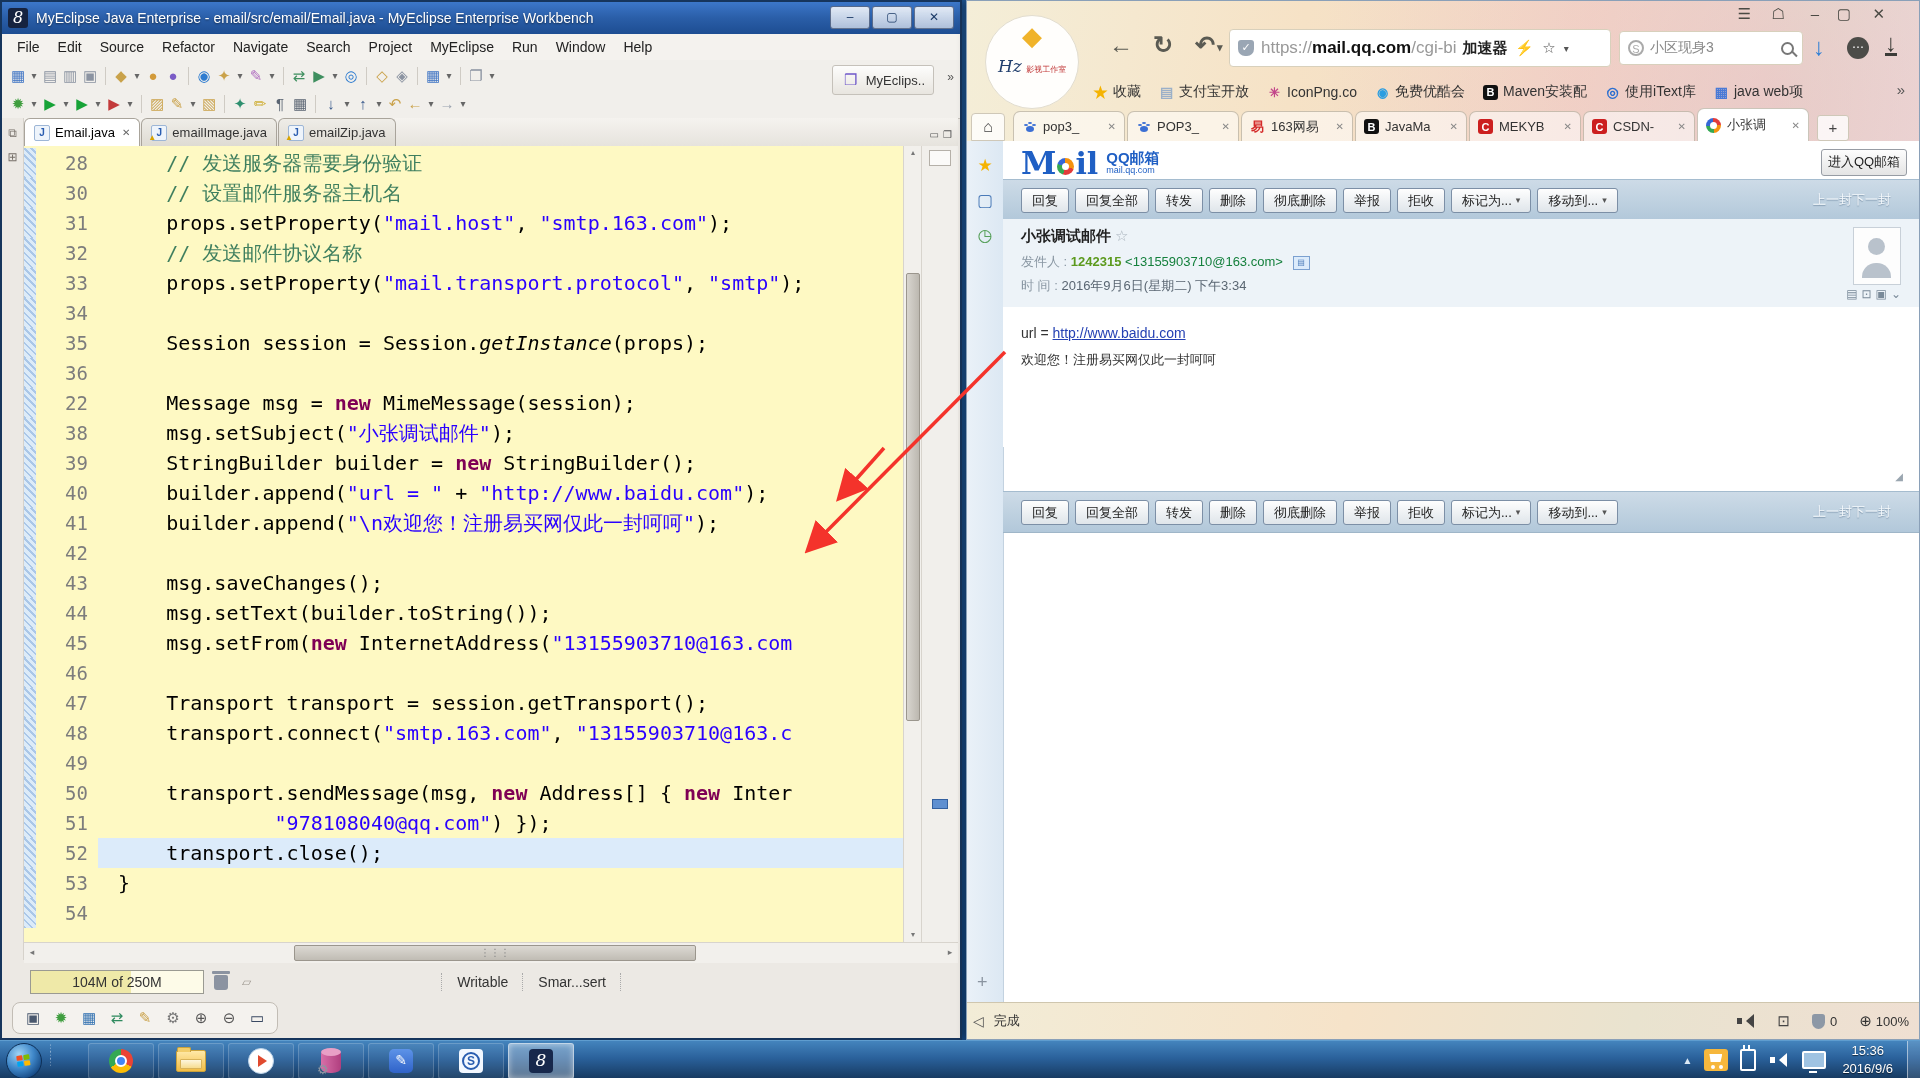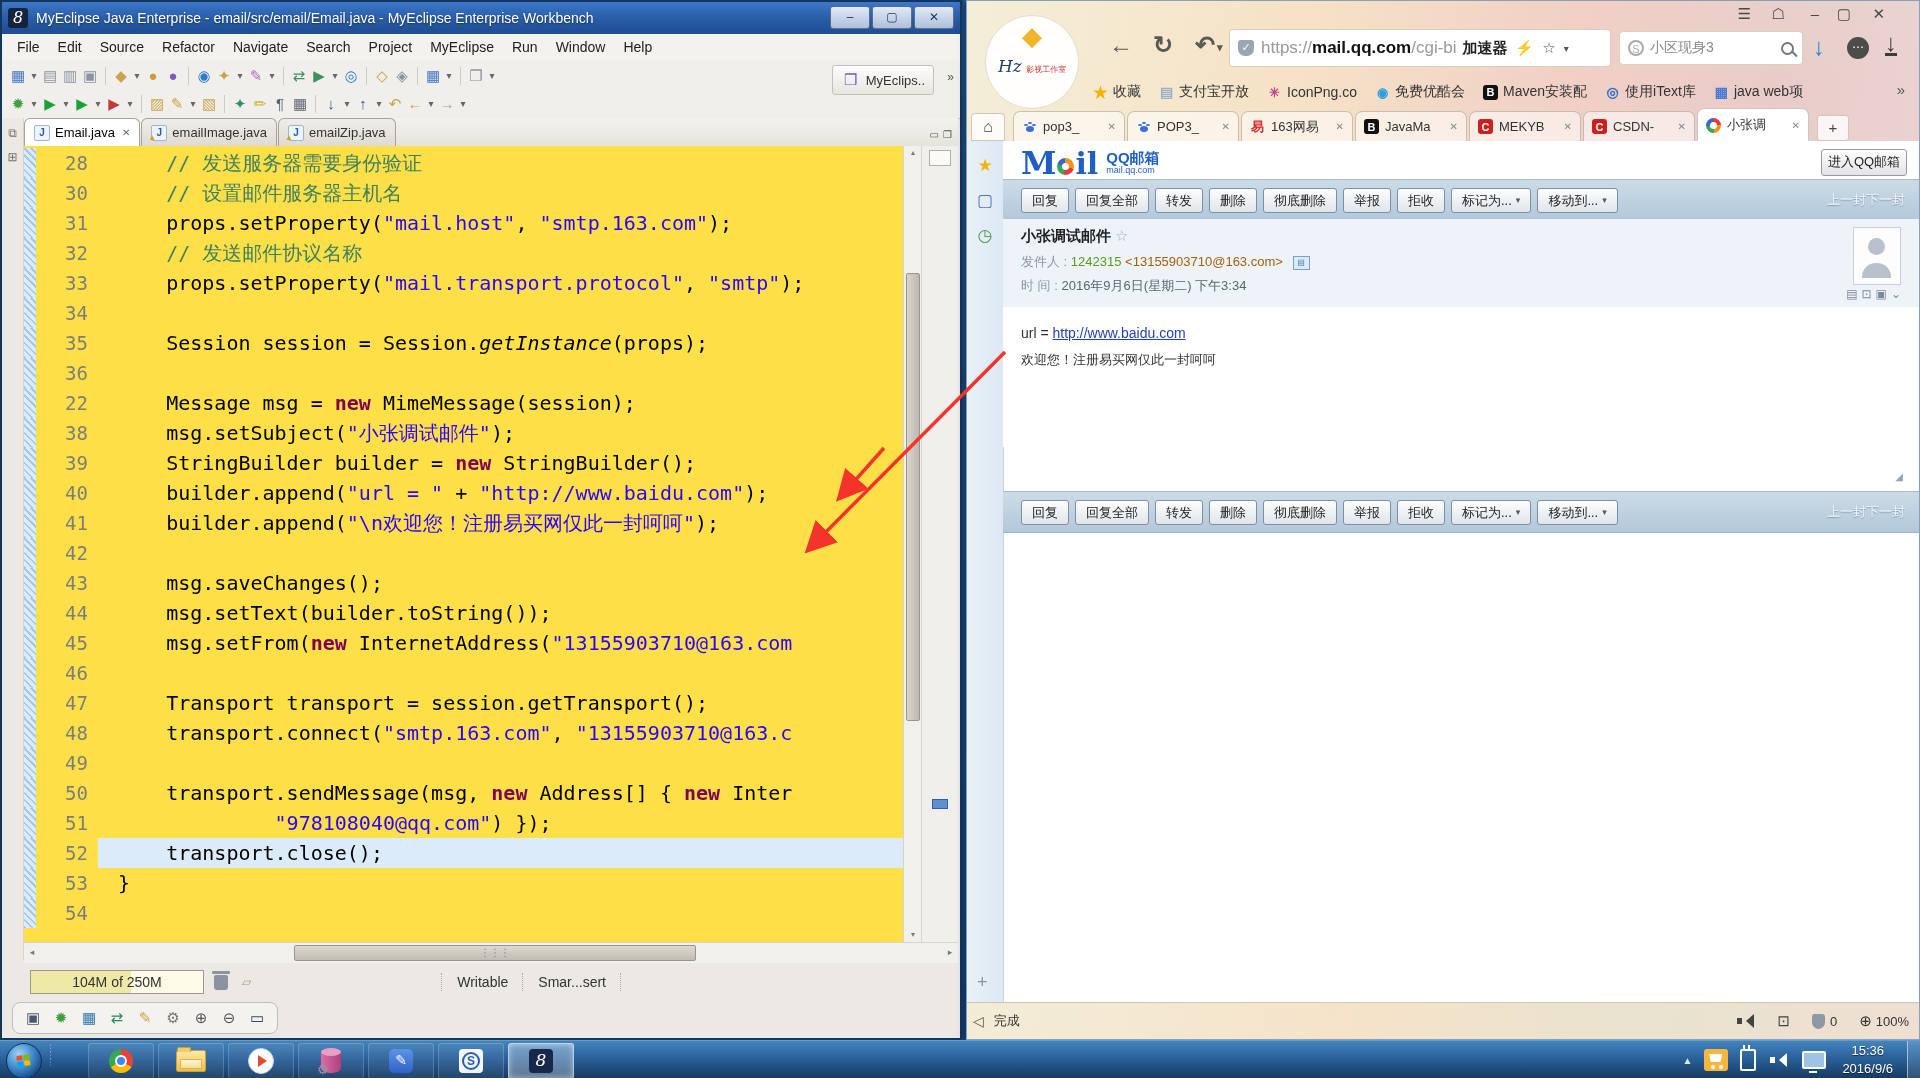"28" #editor { background: #fde047 -> #fef9c3 }
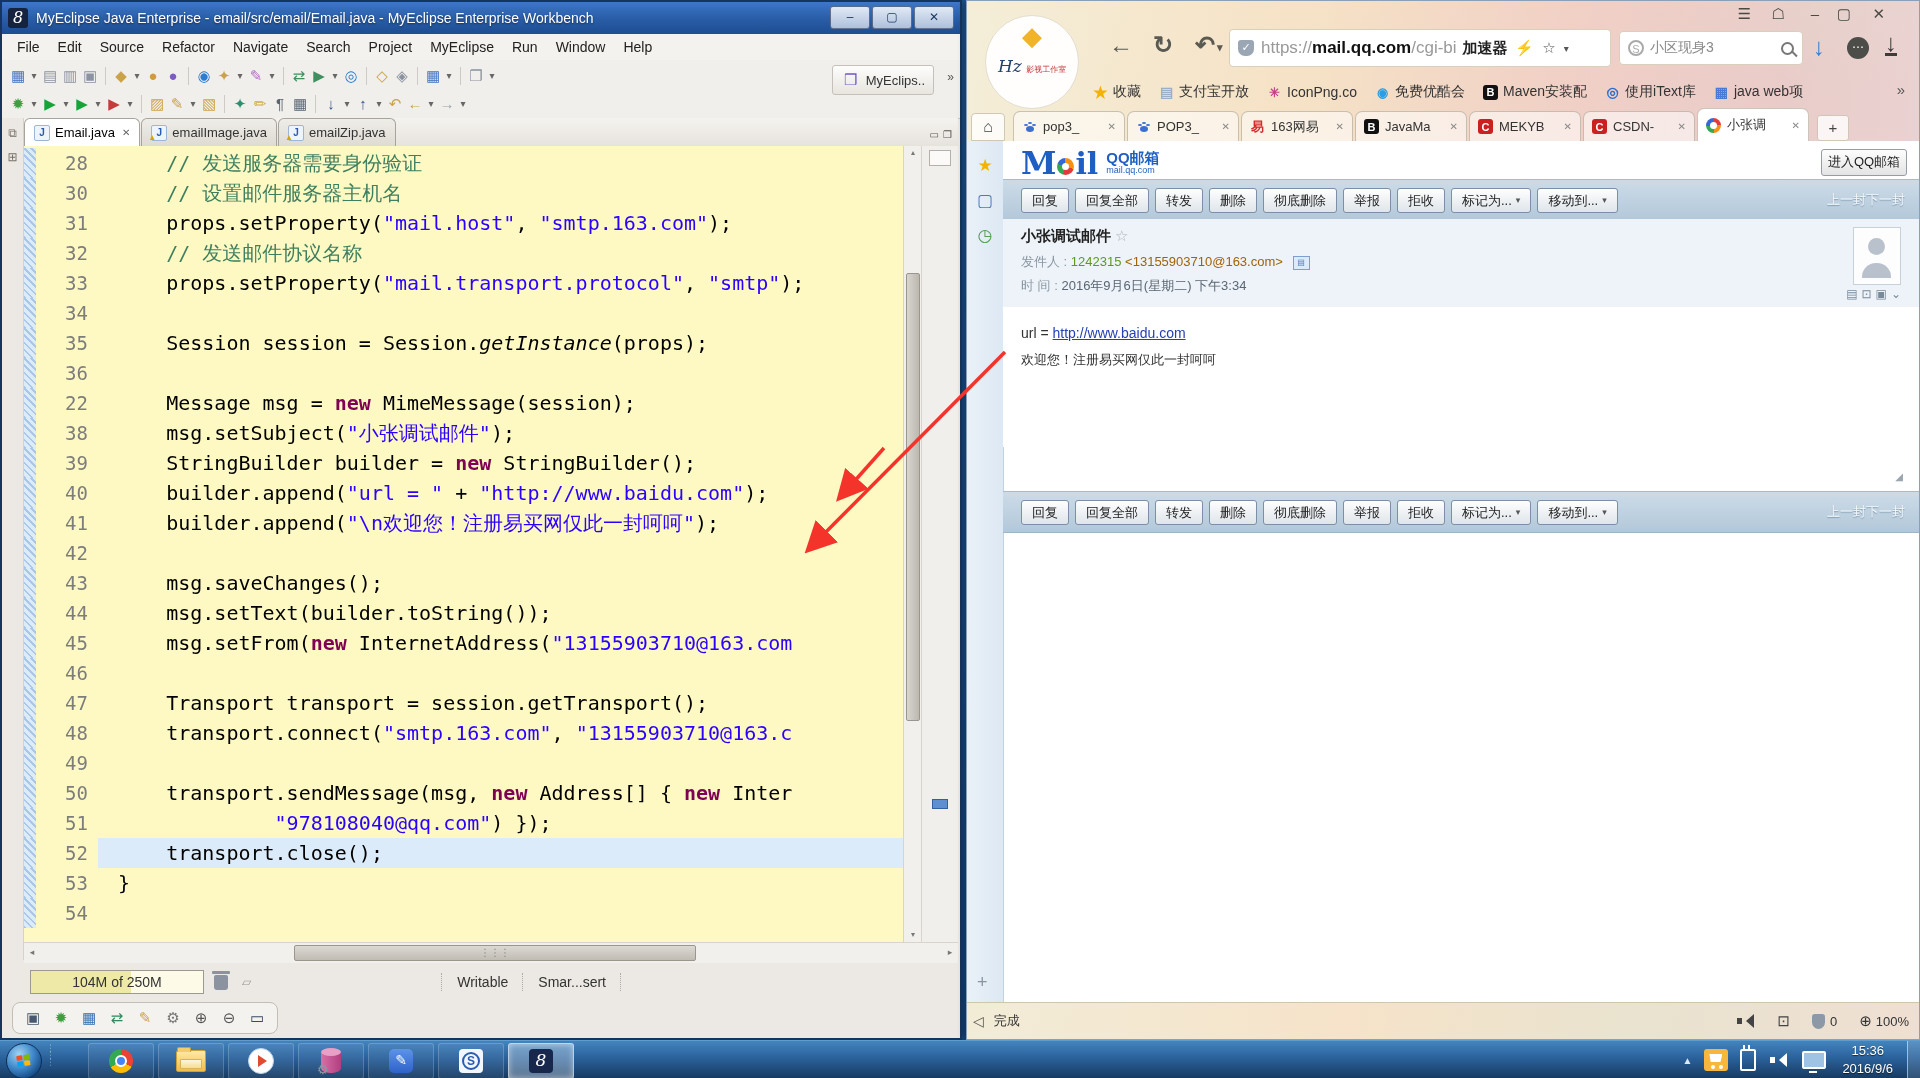"上一封下一封" .prevnext { right: 14px -> 28px }
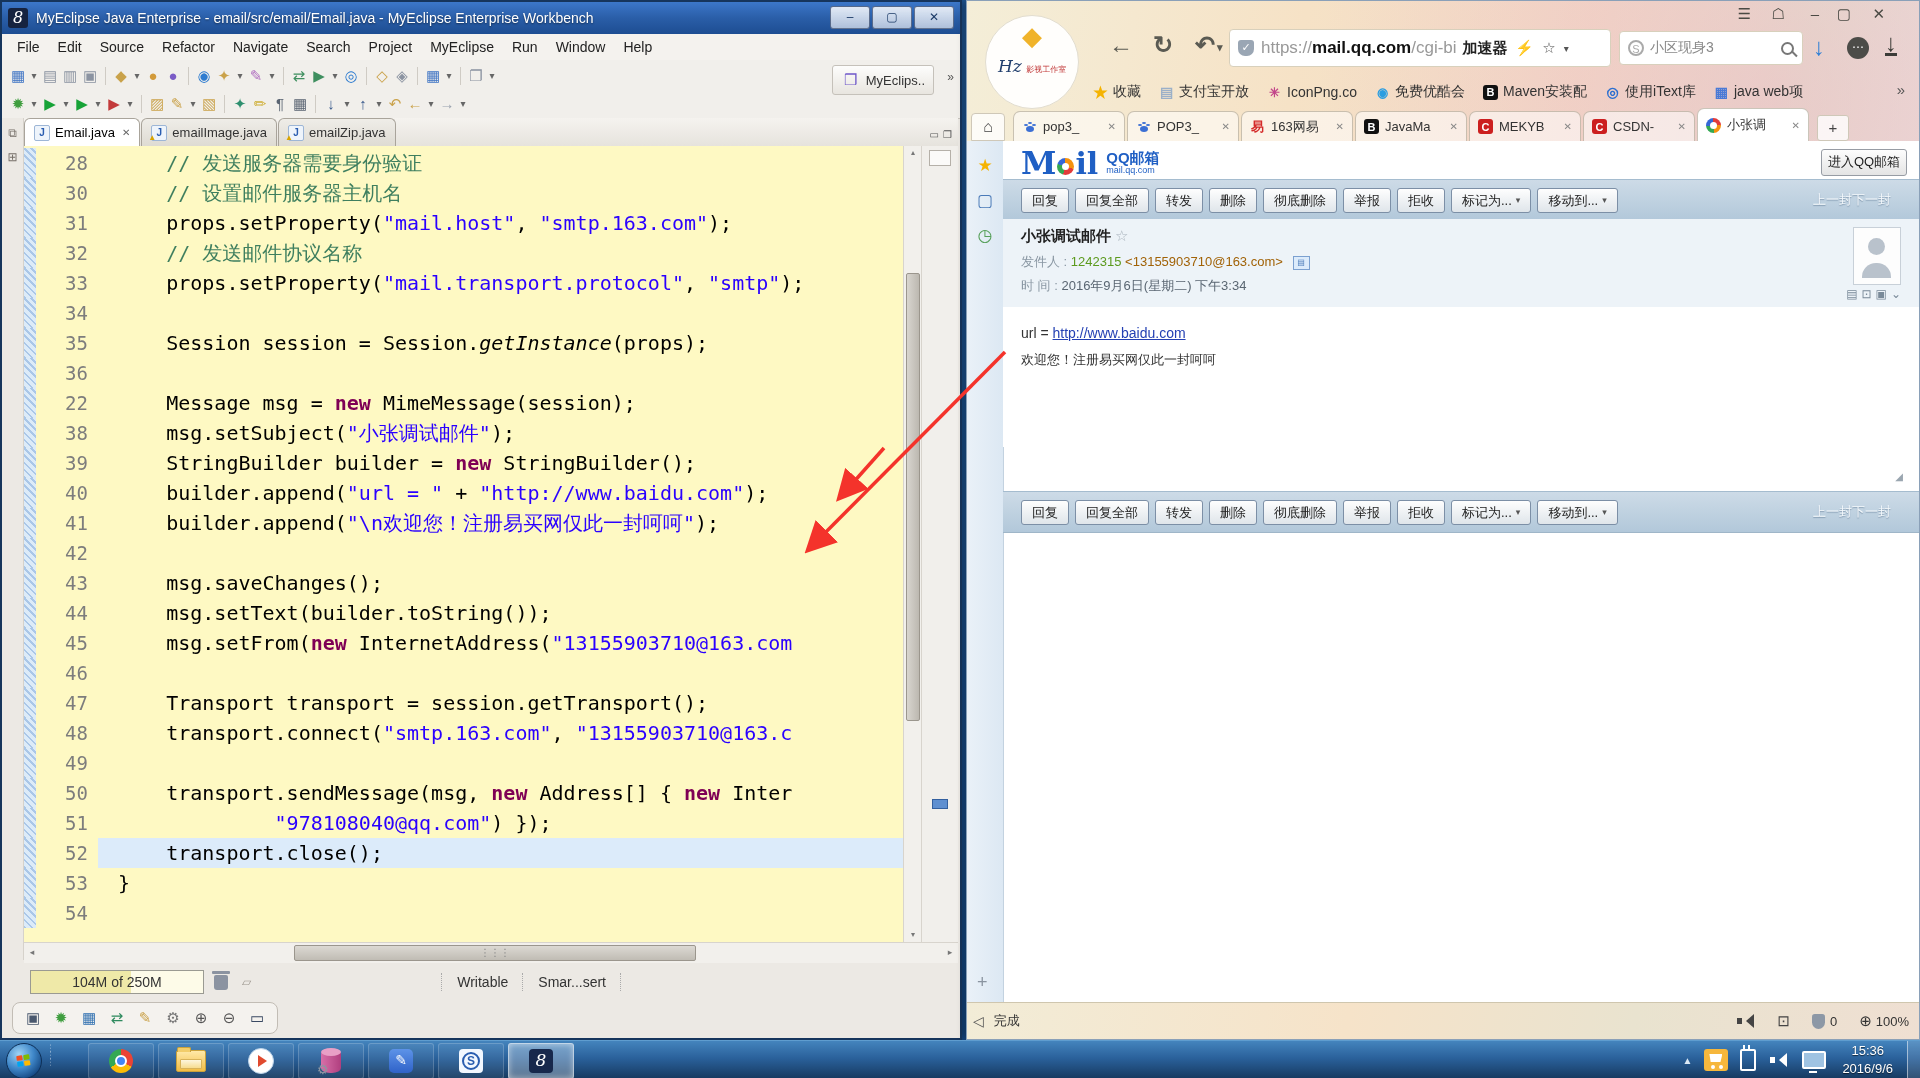"1242315" .metarow .green { font-weight: normal -> bold }
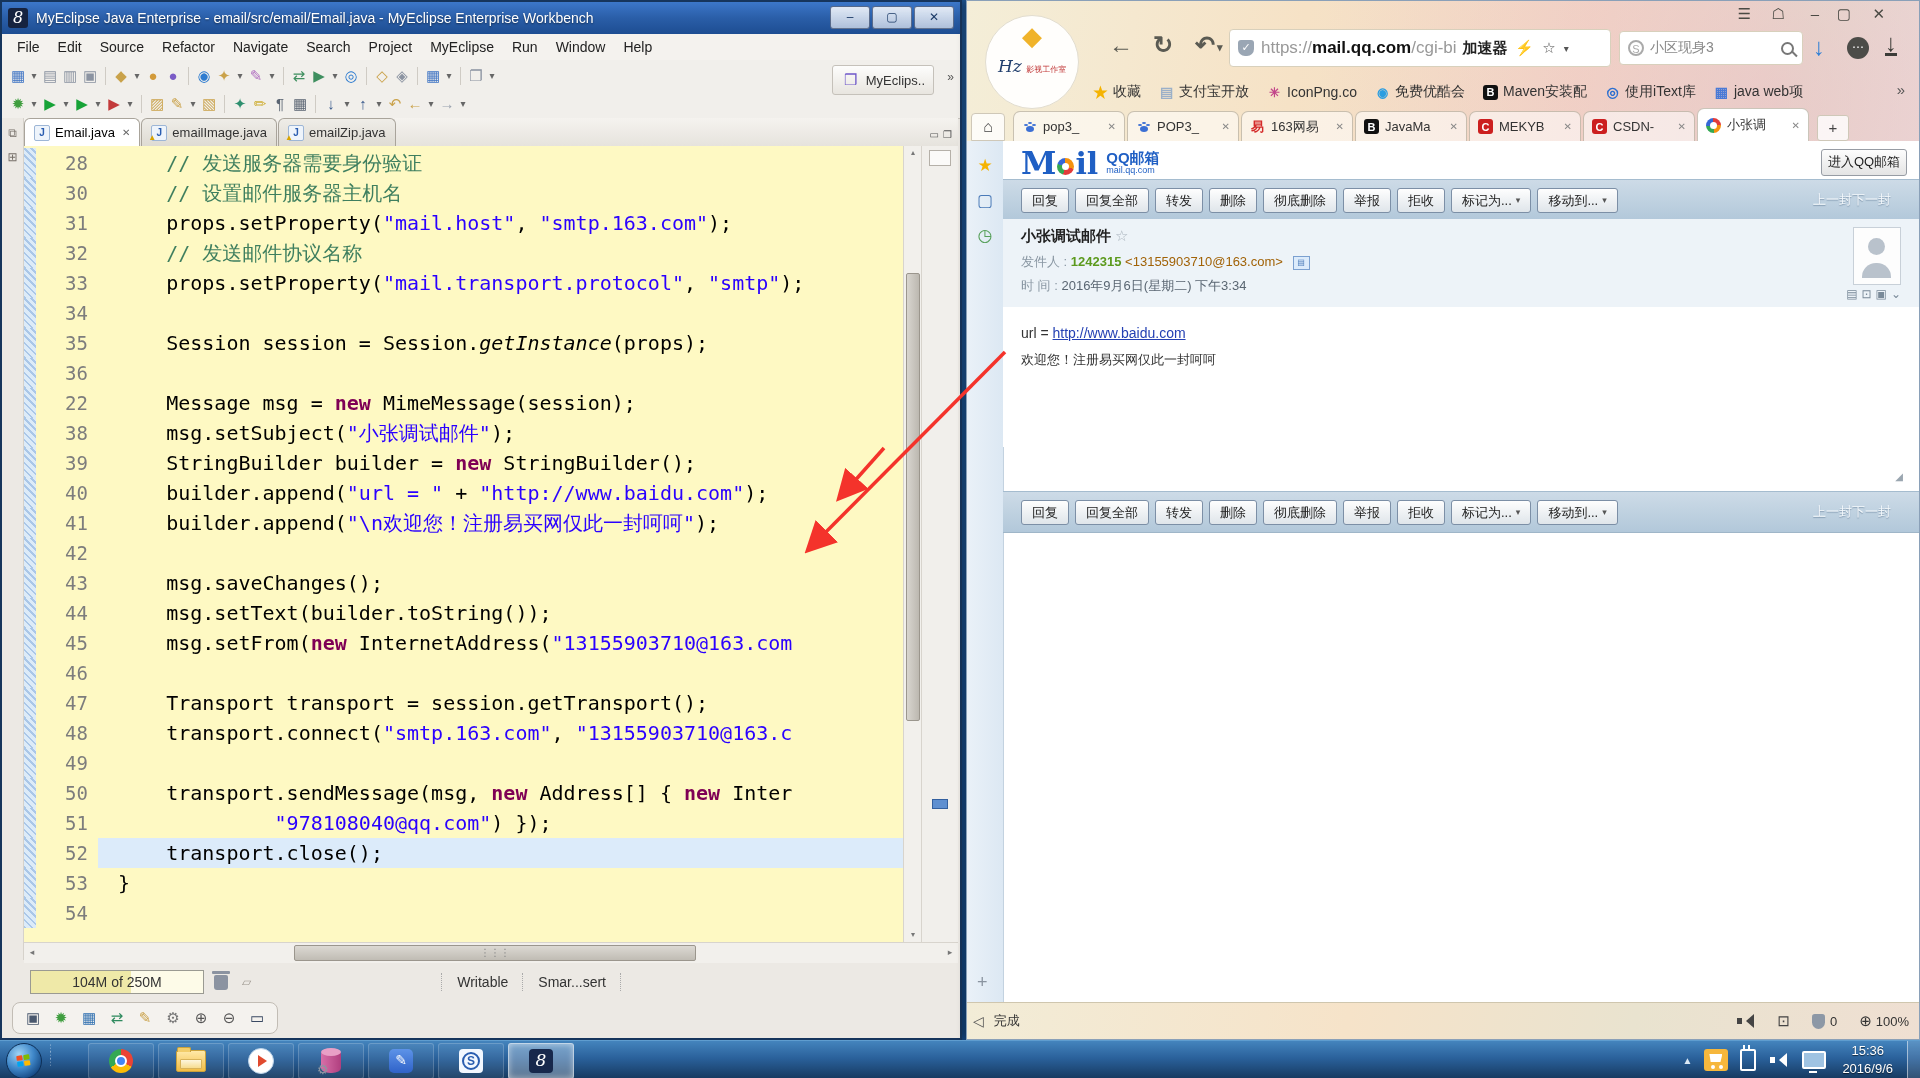"<13155903710@163.com>" .metarow .addr { color: #a16207 -> #15803d }
